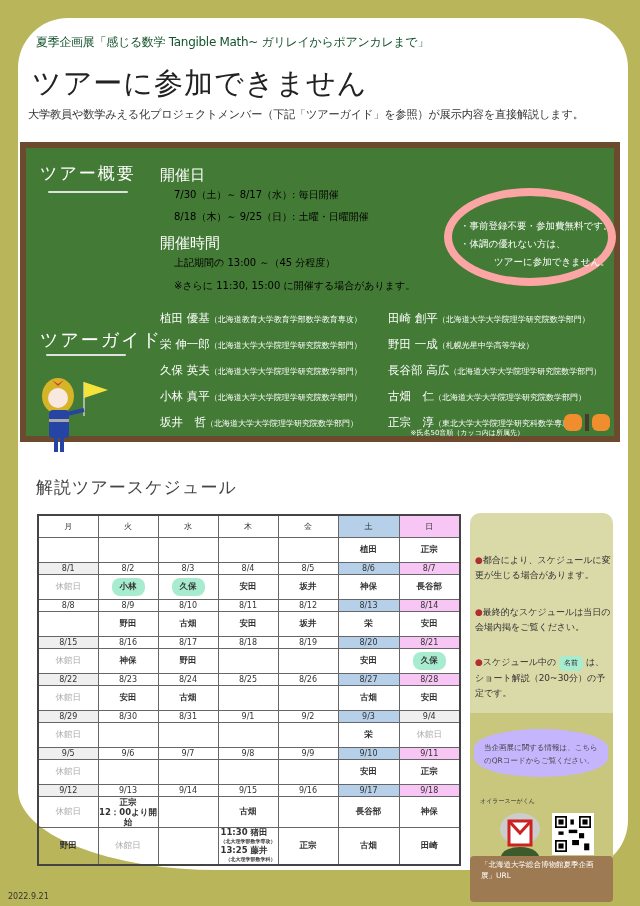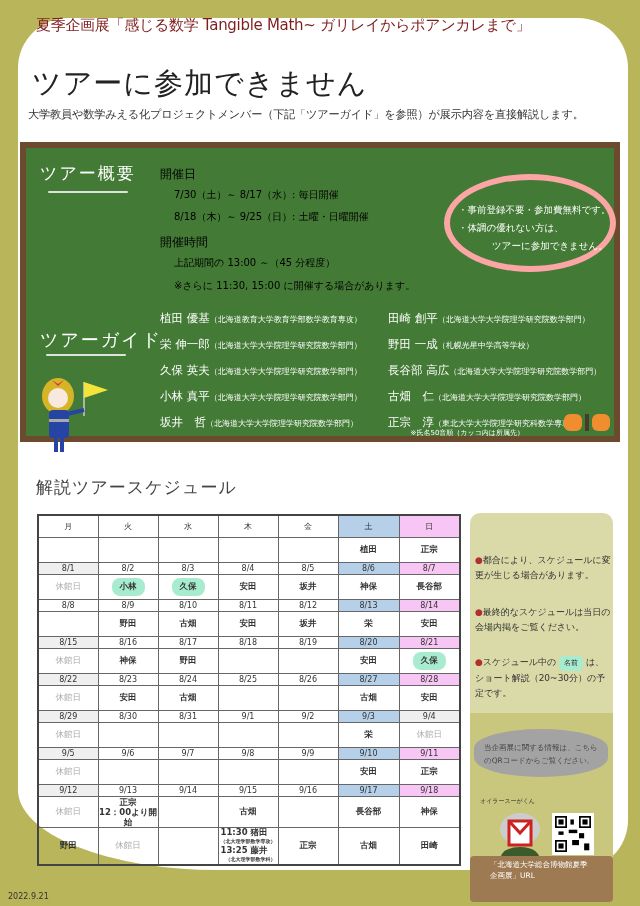"夏季企画展「感じる数学 Tangible Math~" .h1 { color: #7f1d1d -> #14532d; font-size: 15px -> 12px; top: 16px -> 34px }
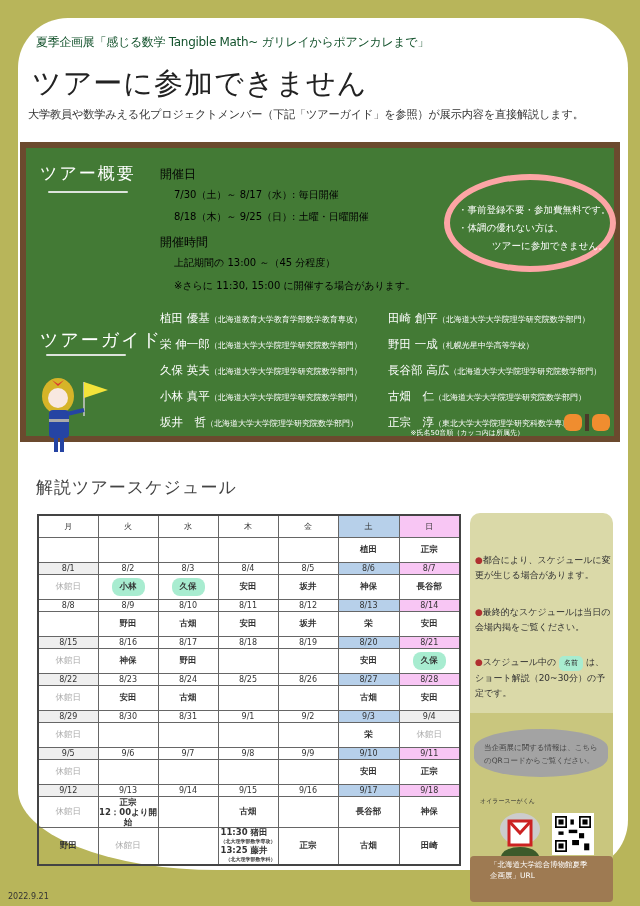"開催日" .yellow { color: #000000 -> #ffffff; font-size: 12px -> 15px }
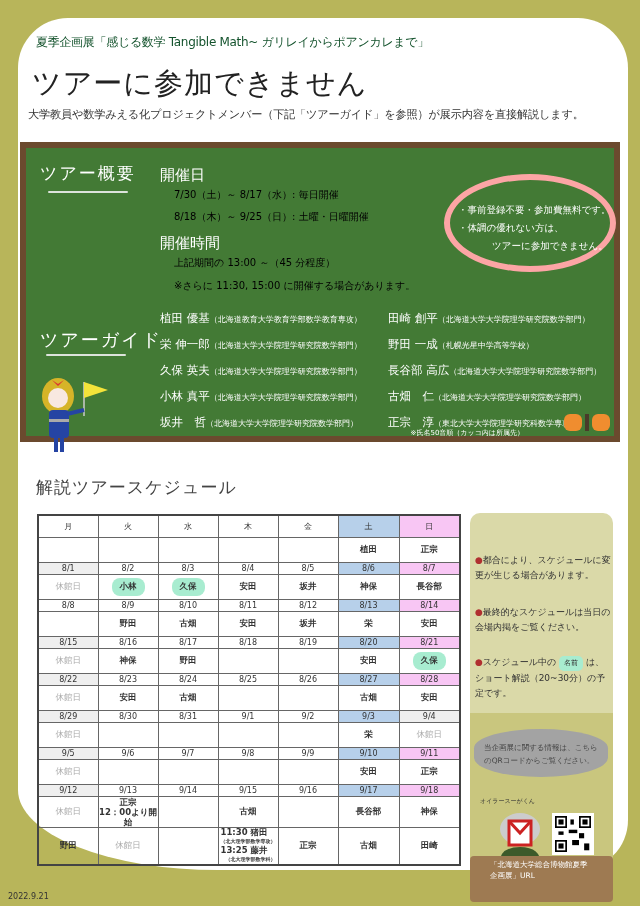"・事前登録不要・参加費無料です。" .oval { border: 6px solid #fca5a5 -> 8px solid #fca5a5; top: 26px -> 40px }
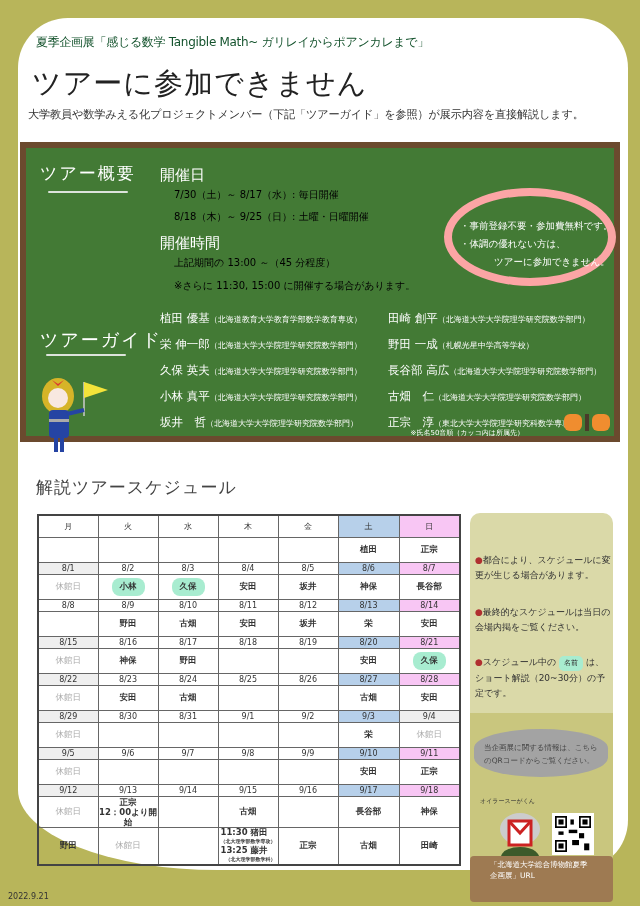"当企画展に関する情報は、こちらのQRコードからご覧ください。" .bubble { background: #a3a3a3 -> #c4b5fd }
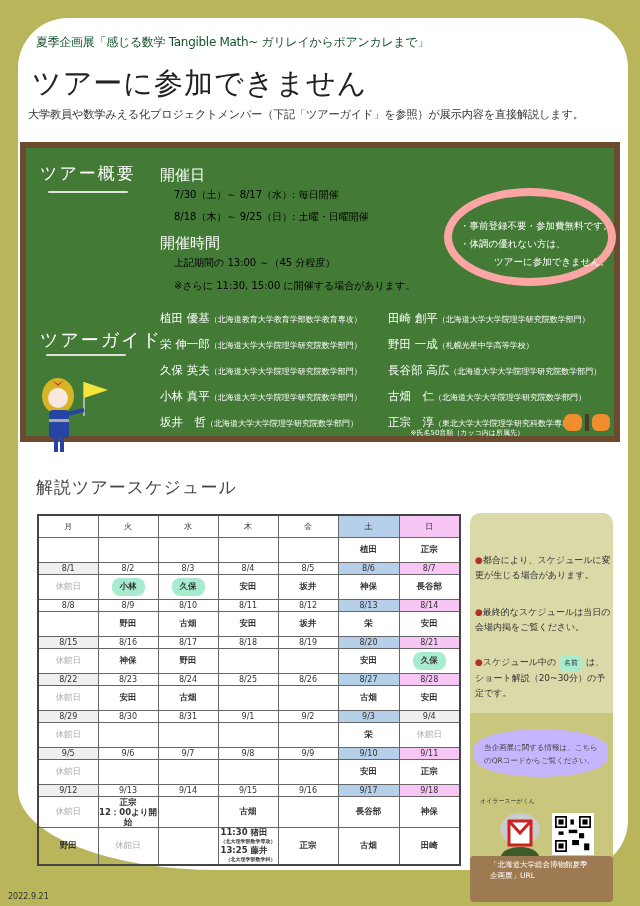"「北海道大学総合博物館夏季企画展」URL" .url-box { padding: 3px 20px -> 3px 11px }
